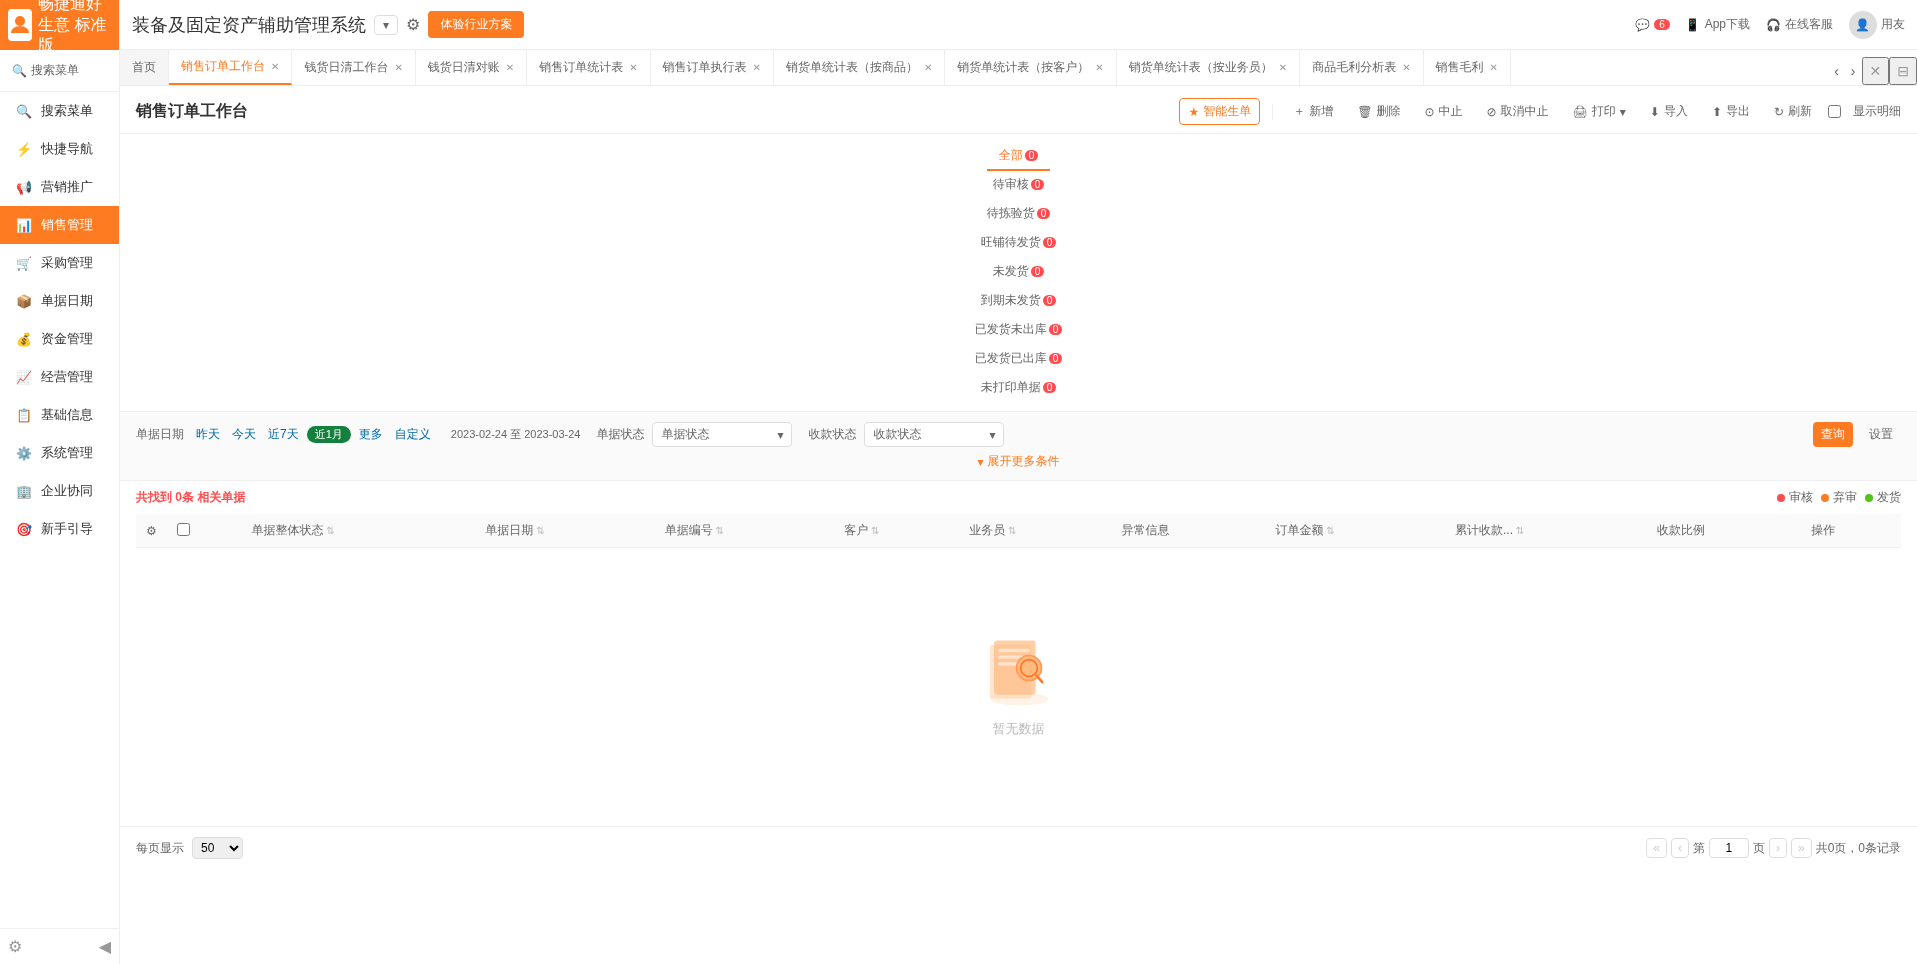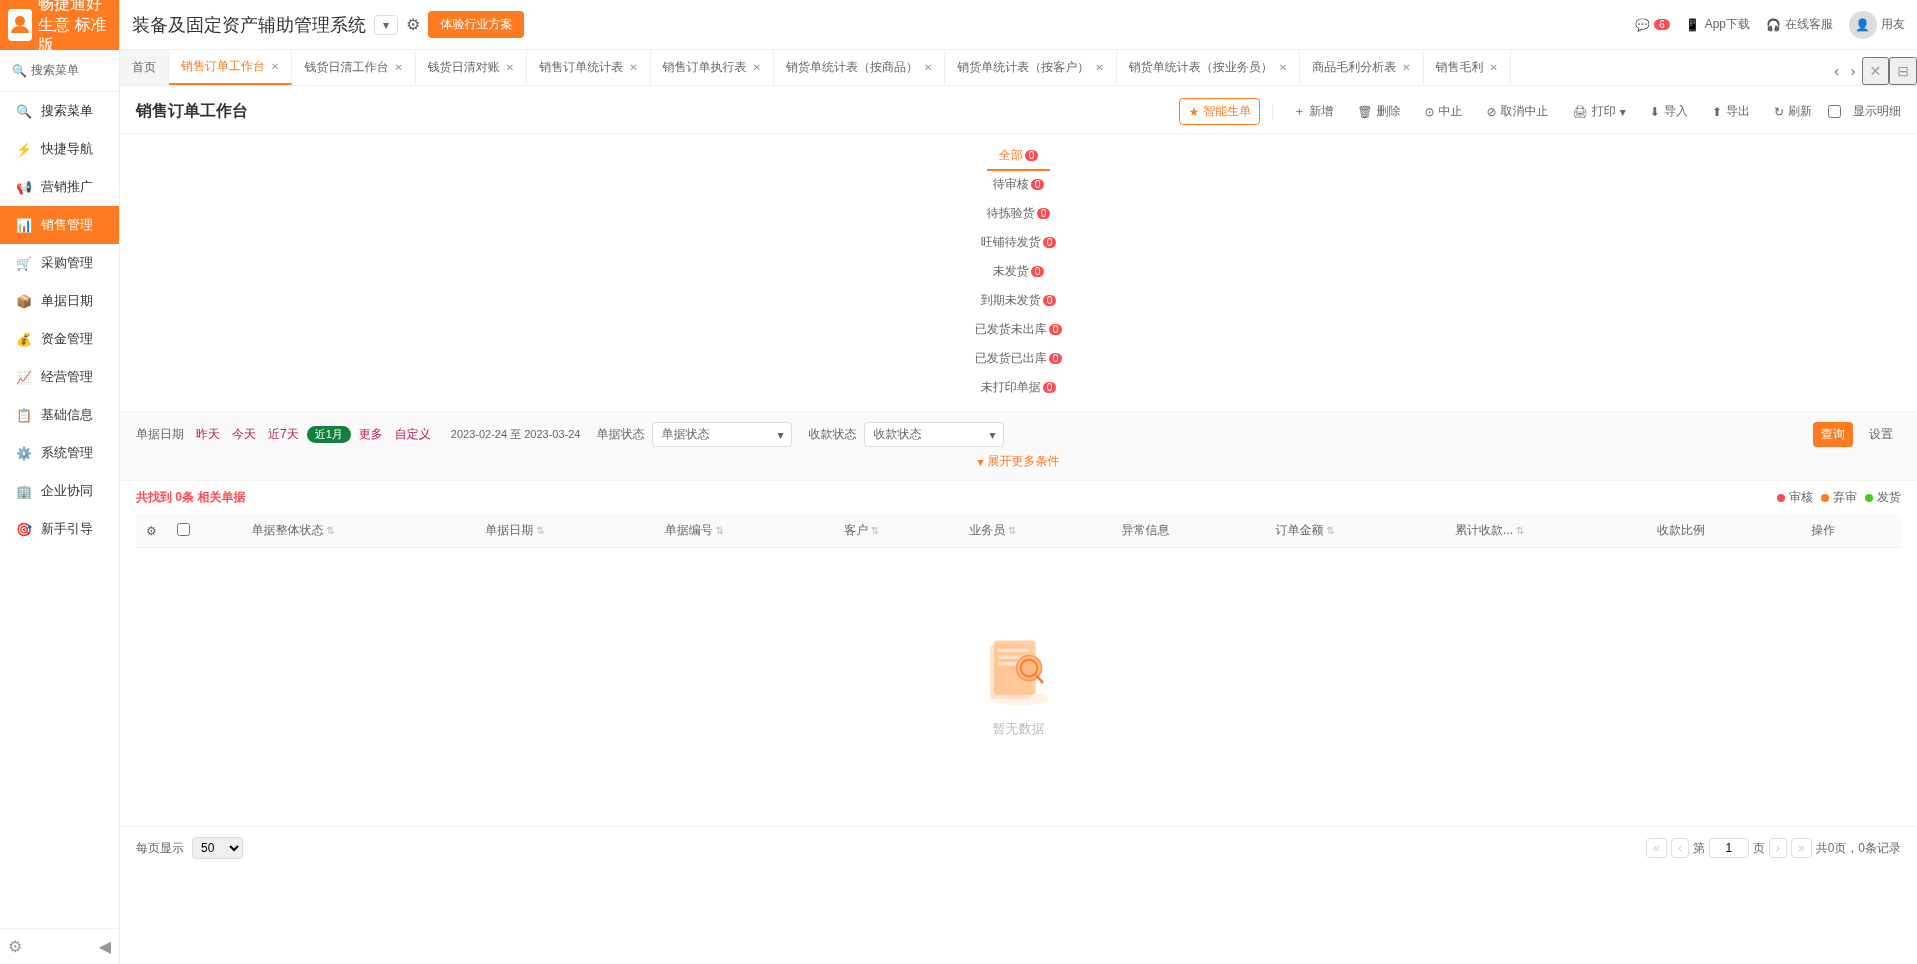"昨天" .date-btn { color: #be185d -> #0369a1 }
